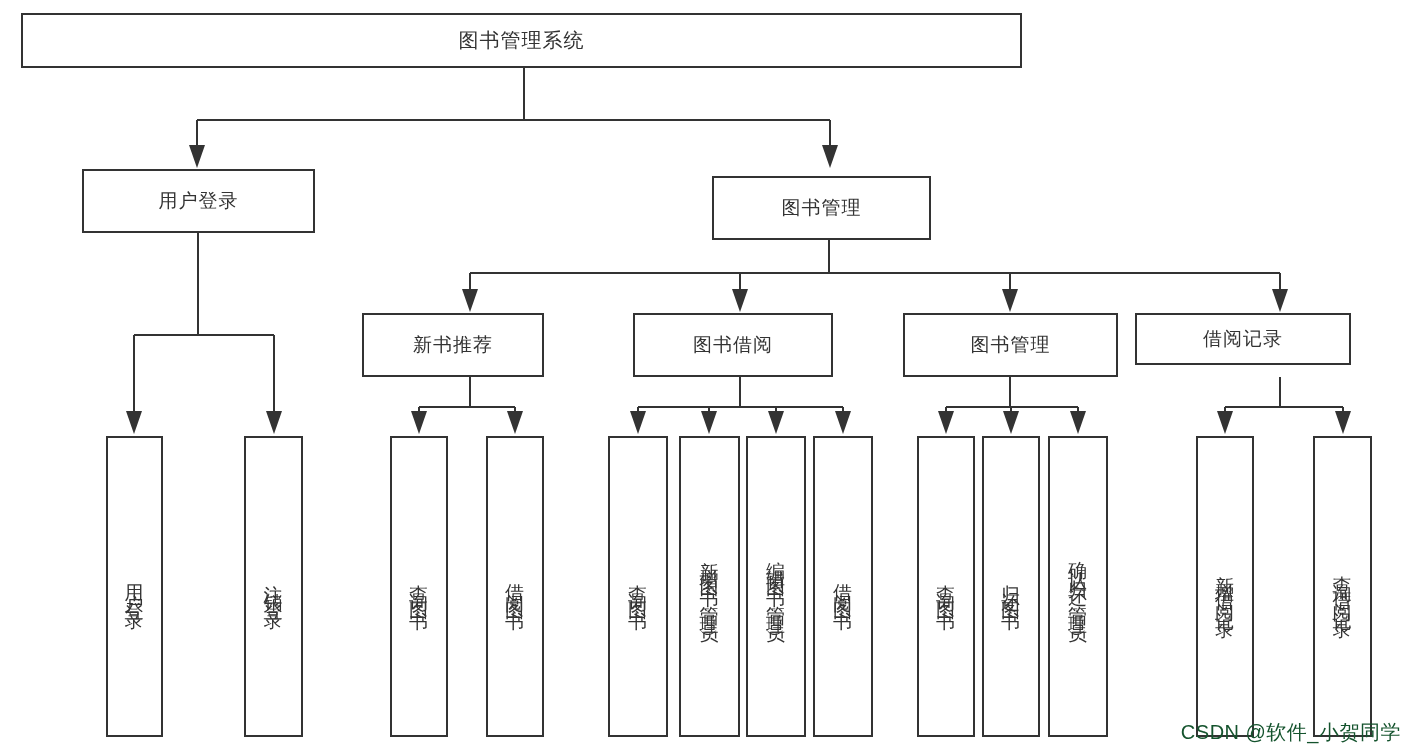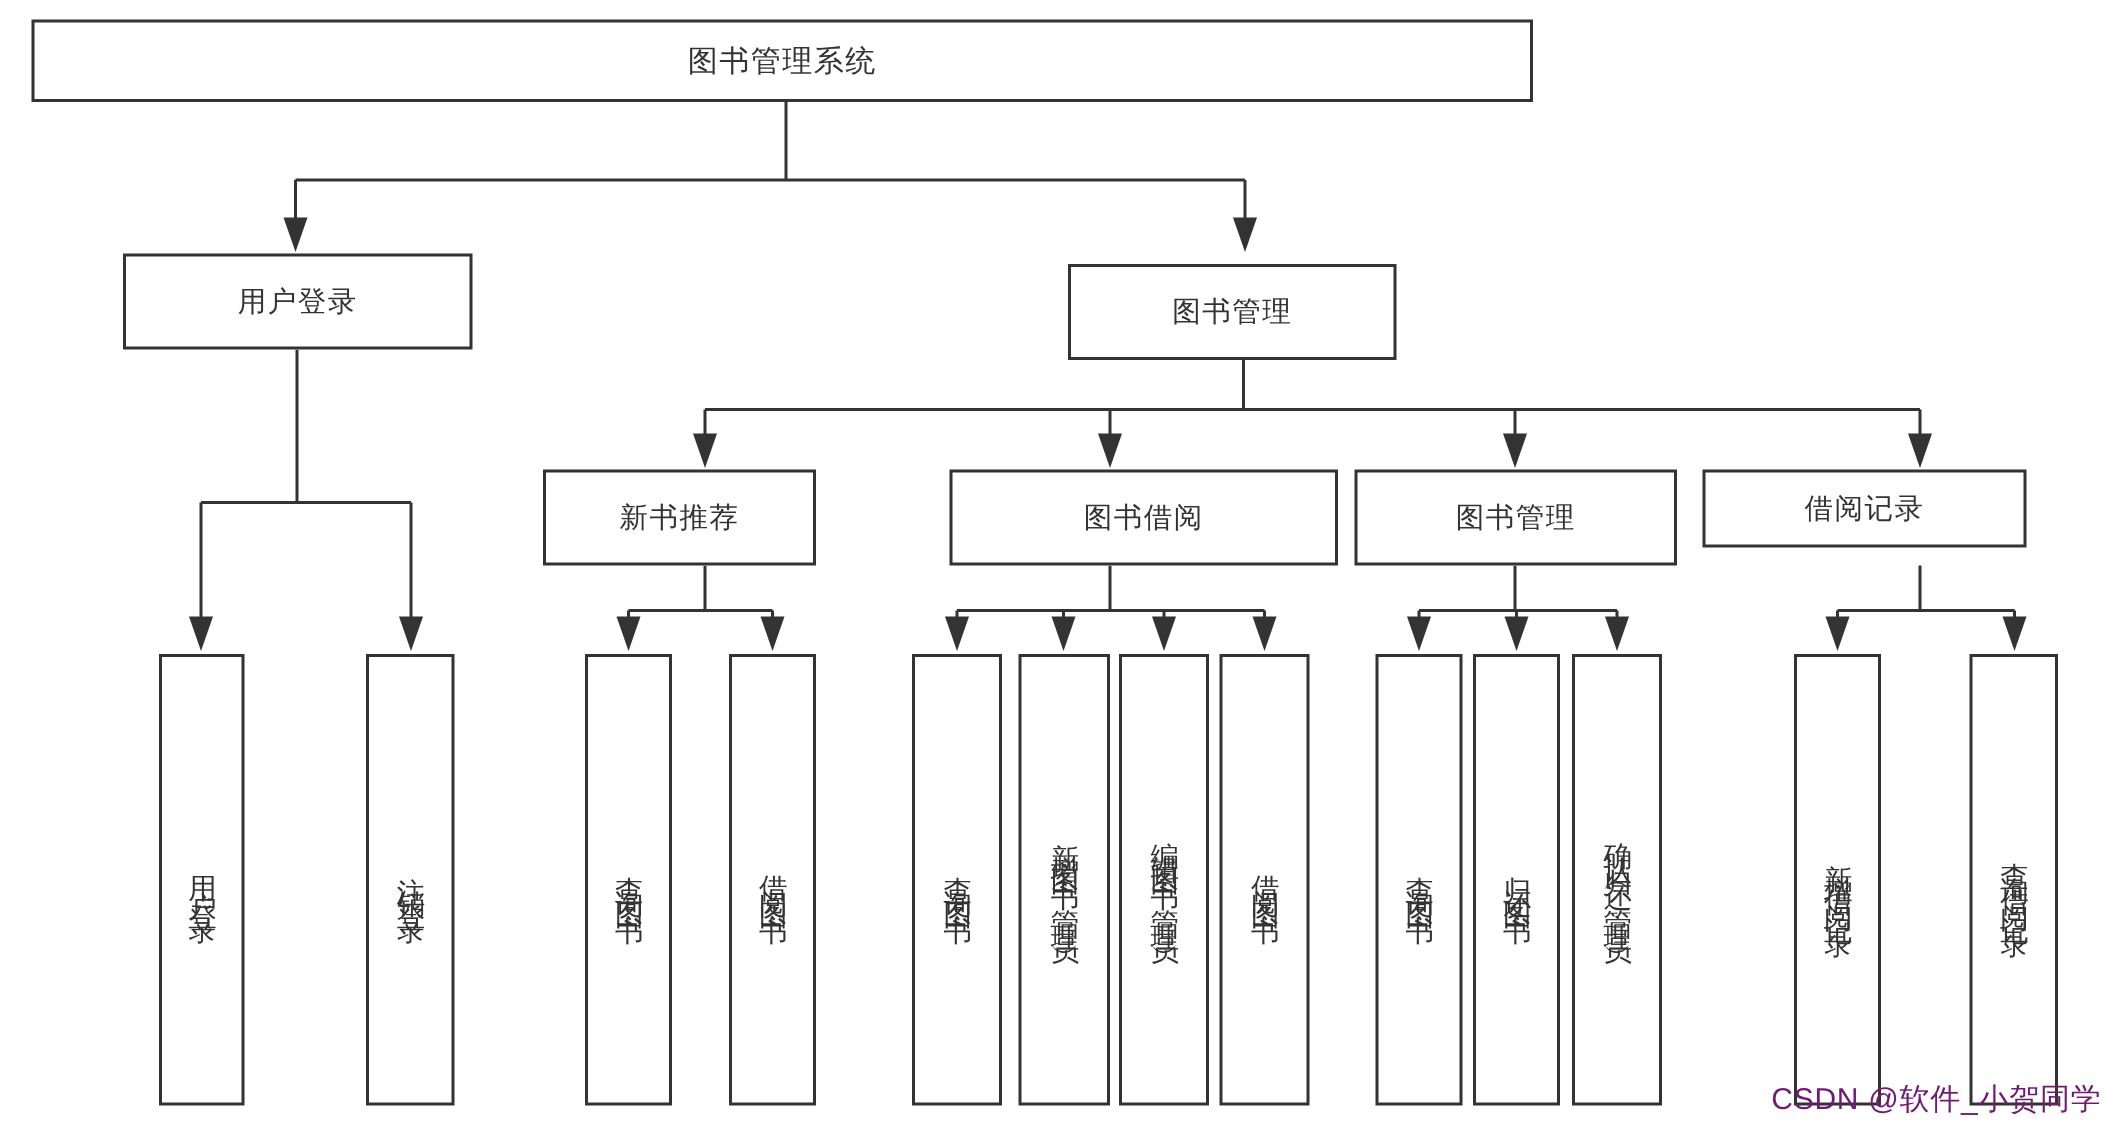"图书借阅" div.box { width: 259px -> 200px }
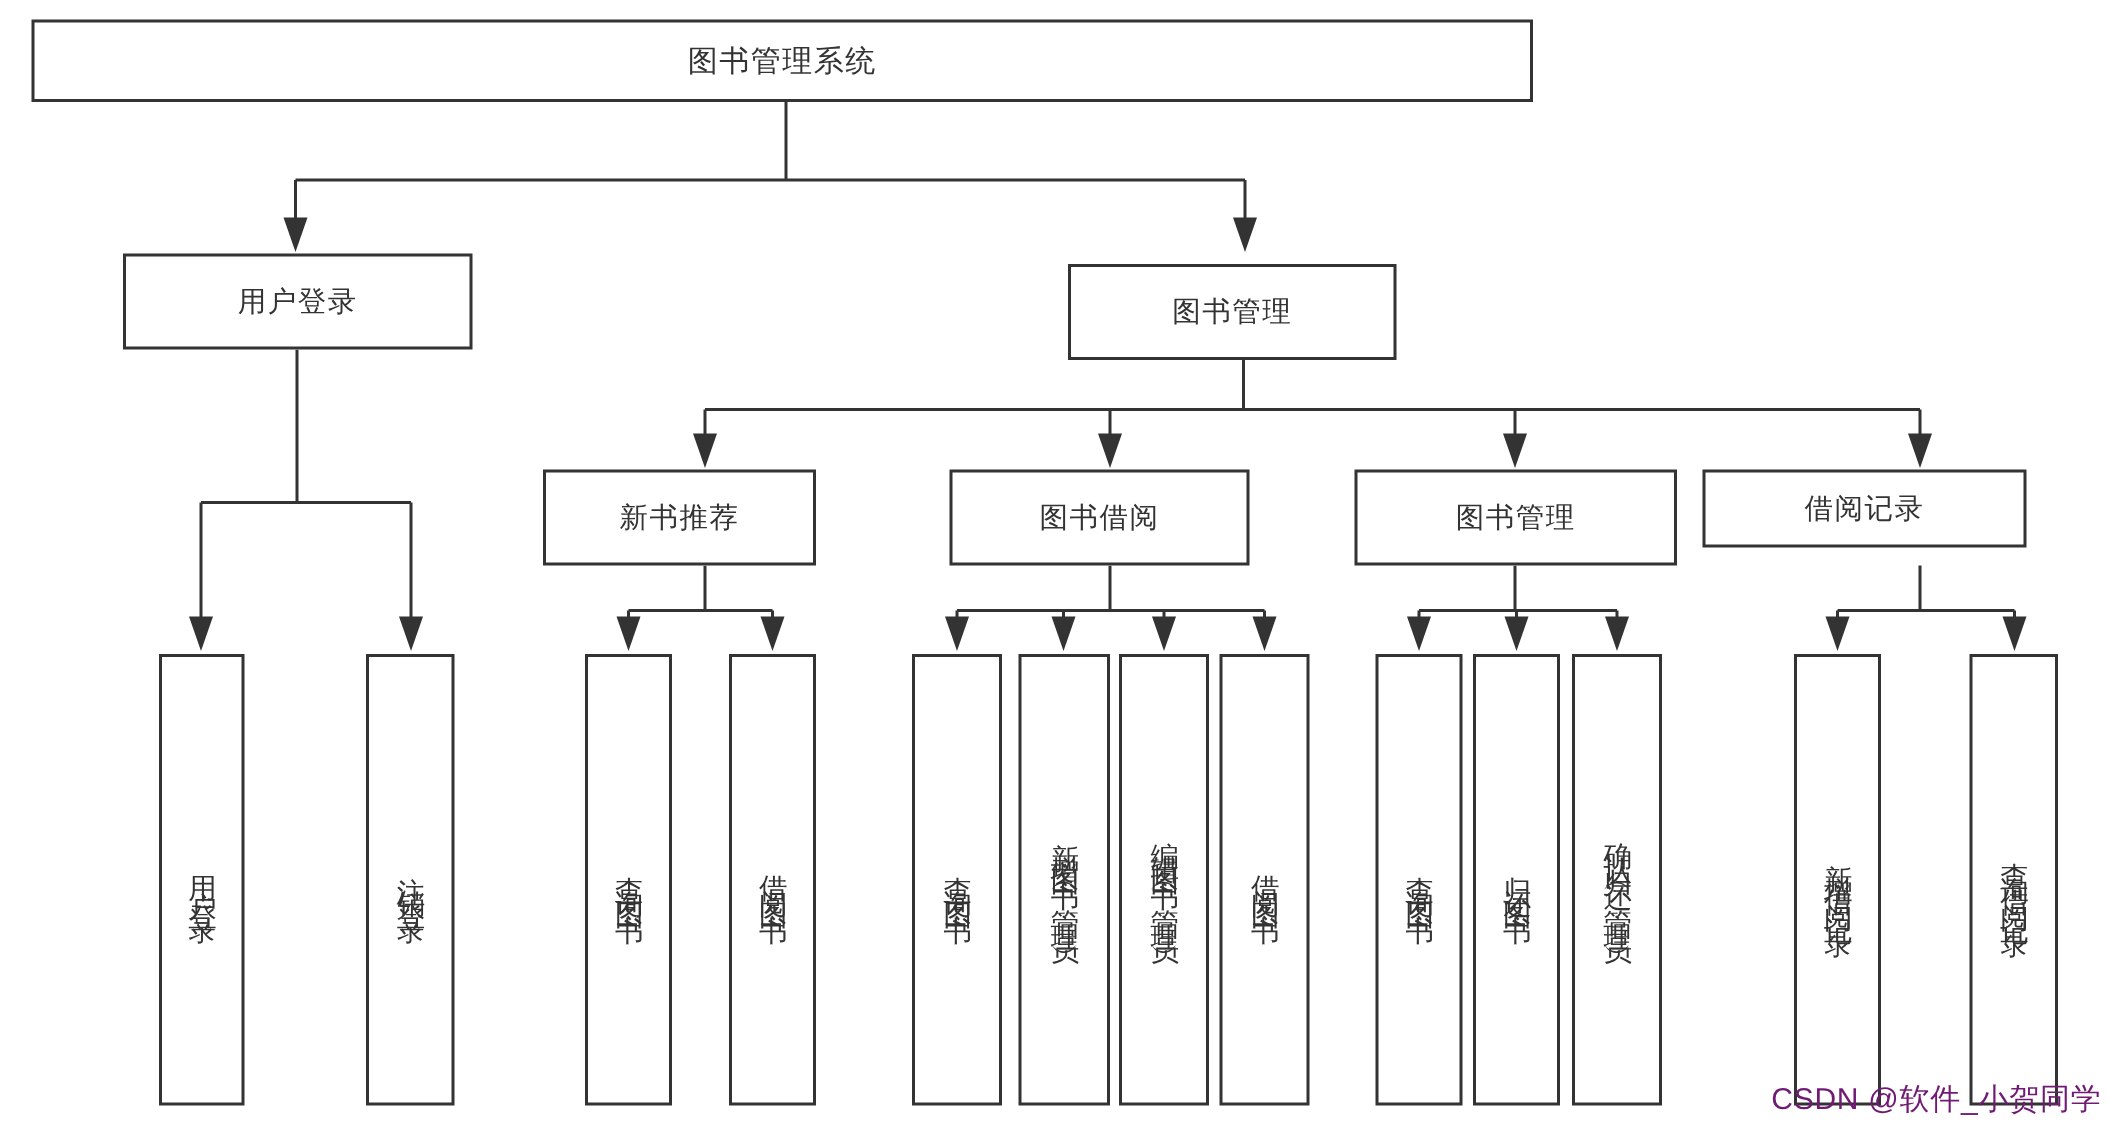"CSDN @软件_小贺同学" #watermark { color: #701a75 -> #14532d }
